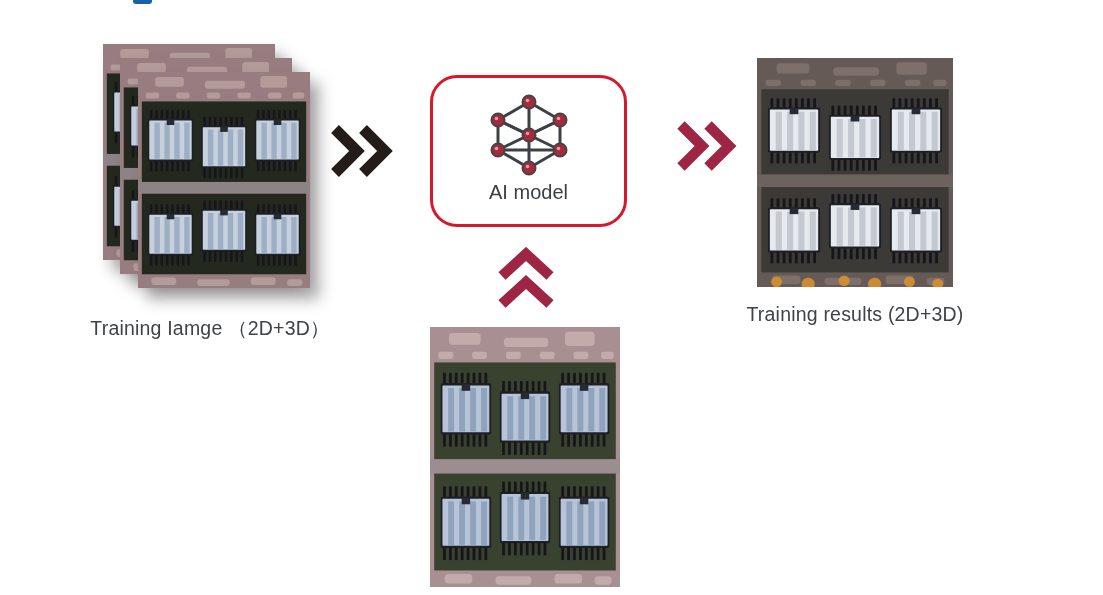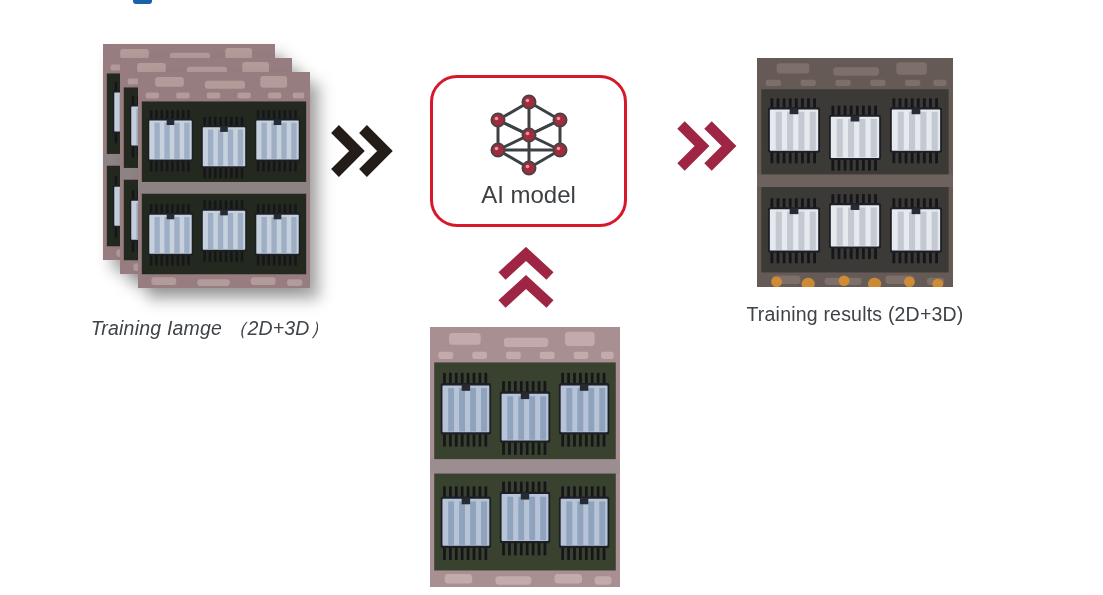"AI model" .ai-label { font-size: 24px -> 20px }
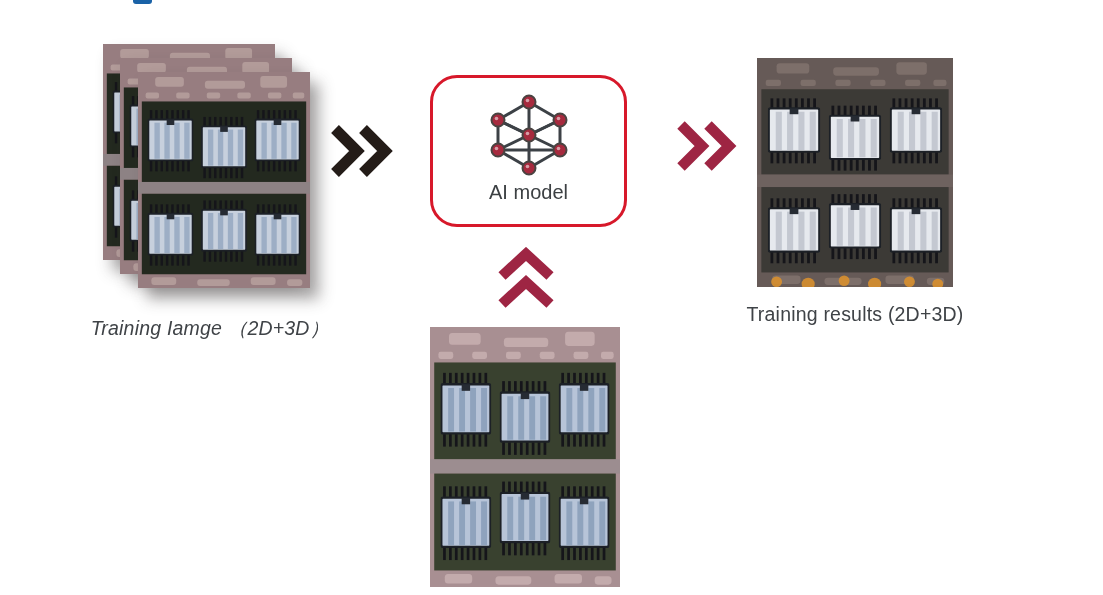"Training Iamge （2D+3D）" .training-label { font-style: italic -> none }
